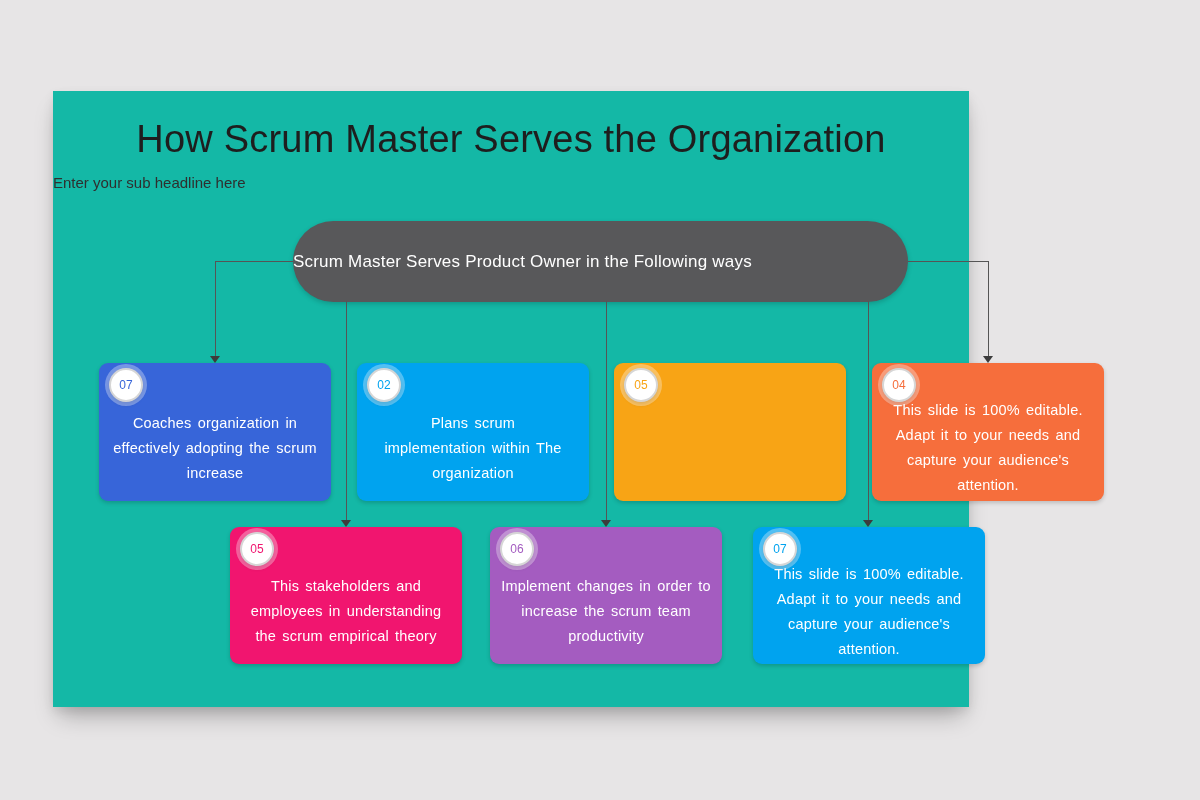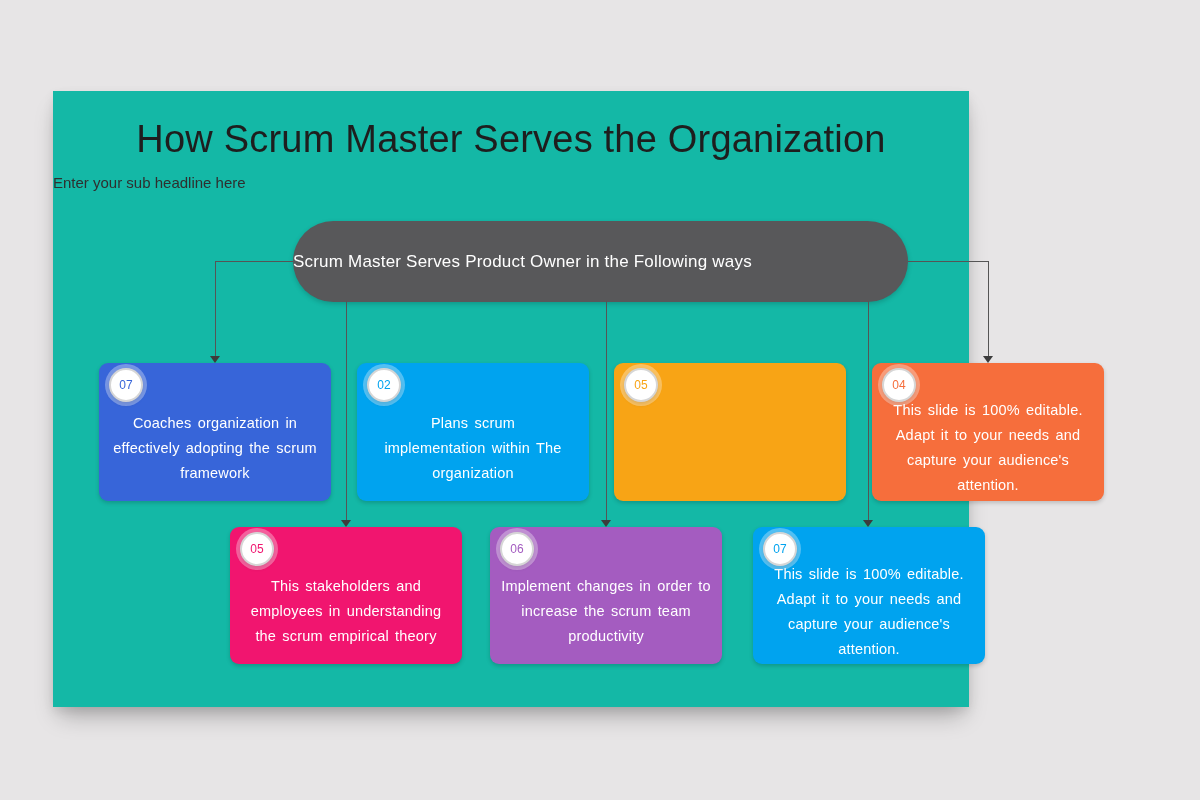"Coaches organization in" div.box-text { text: framework -> increase }
